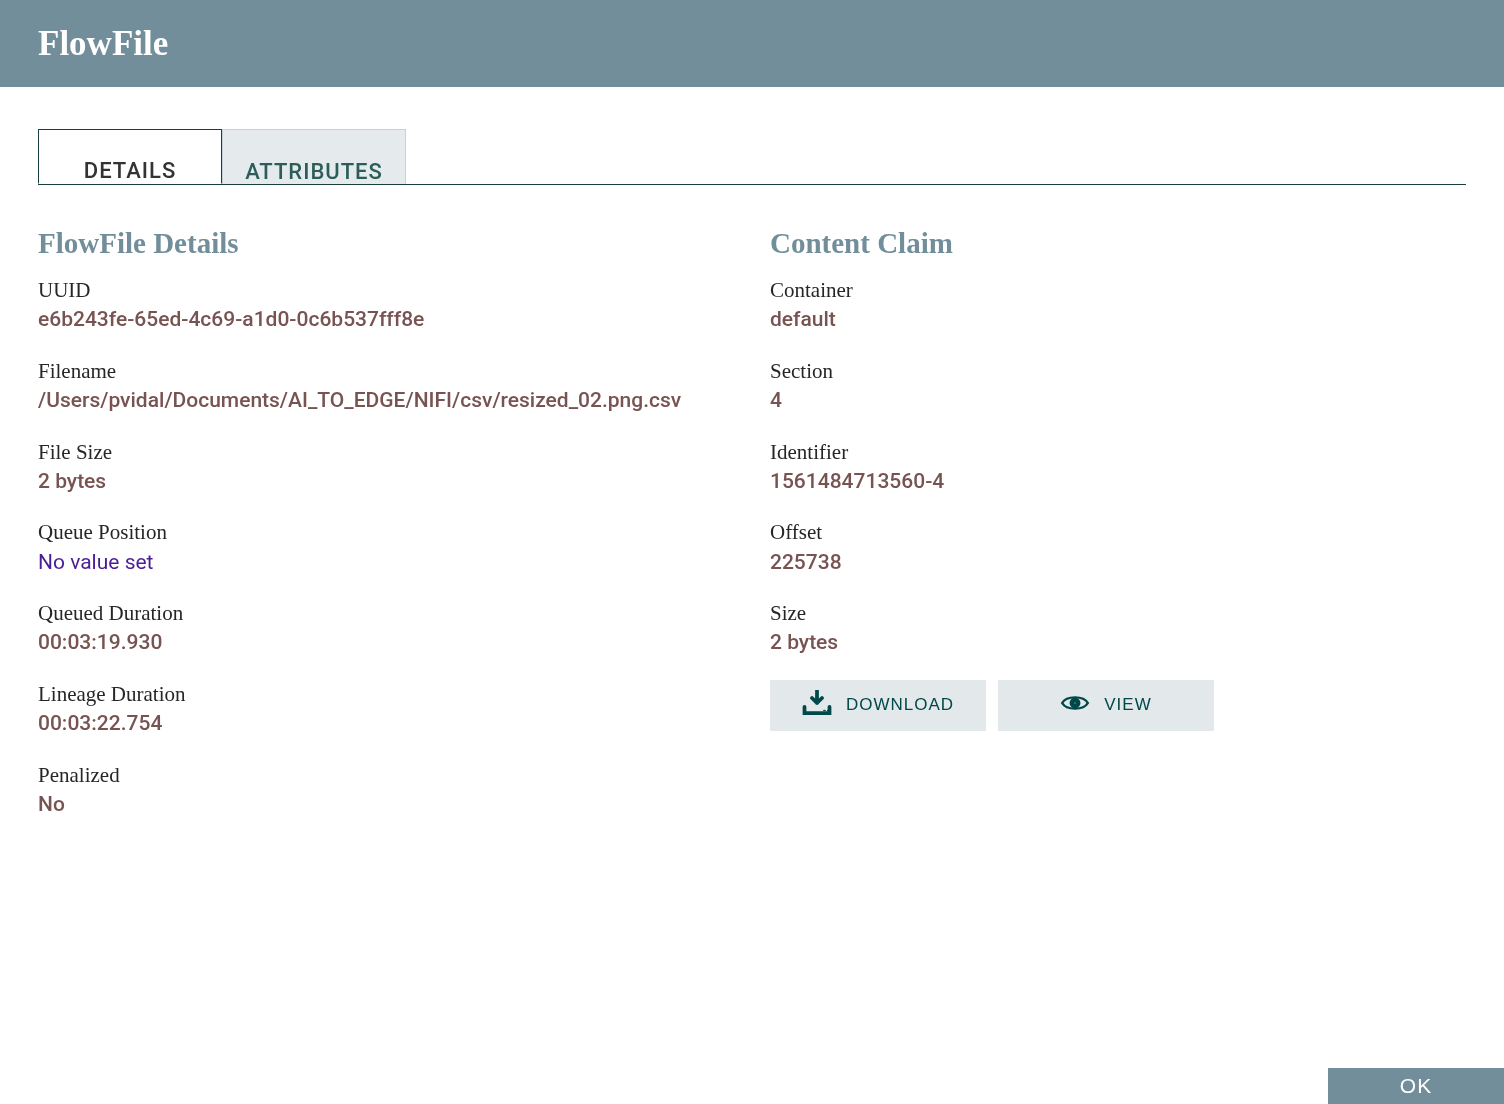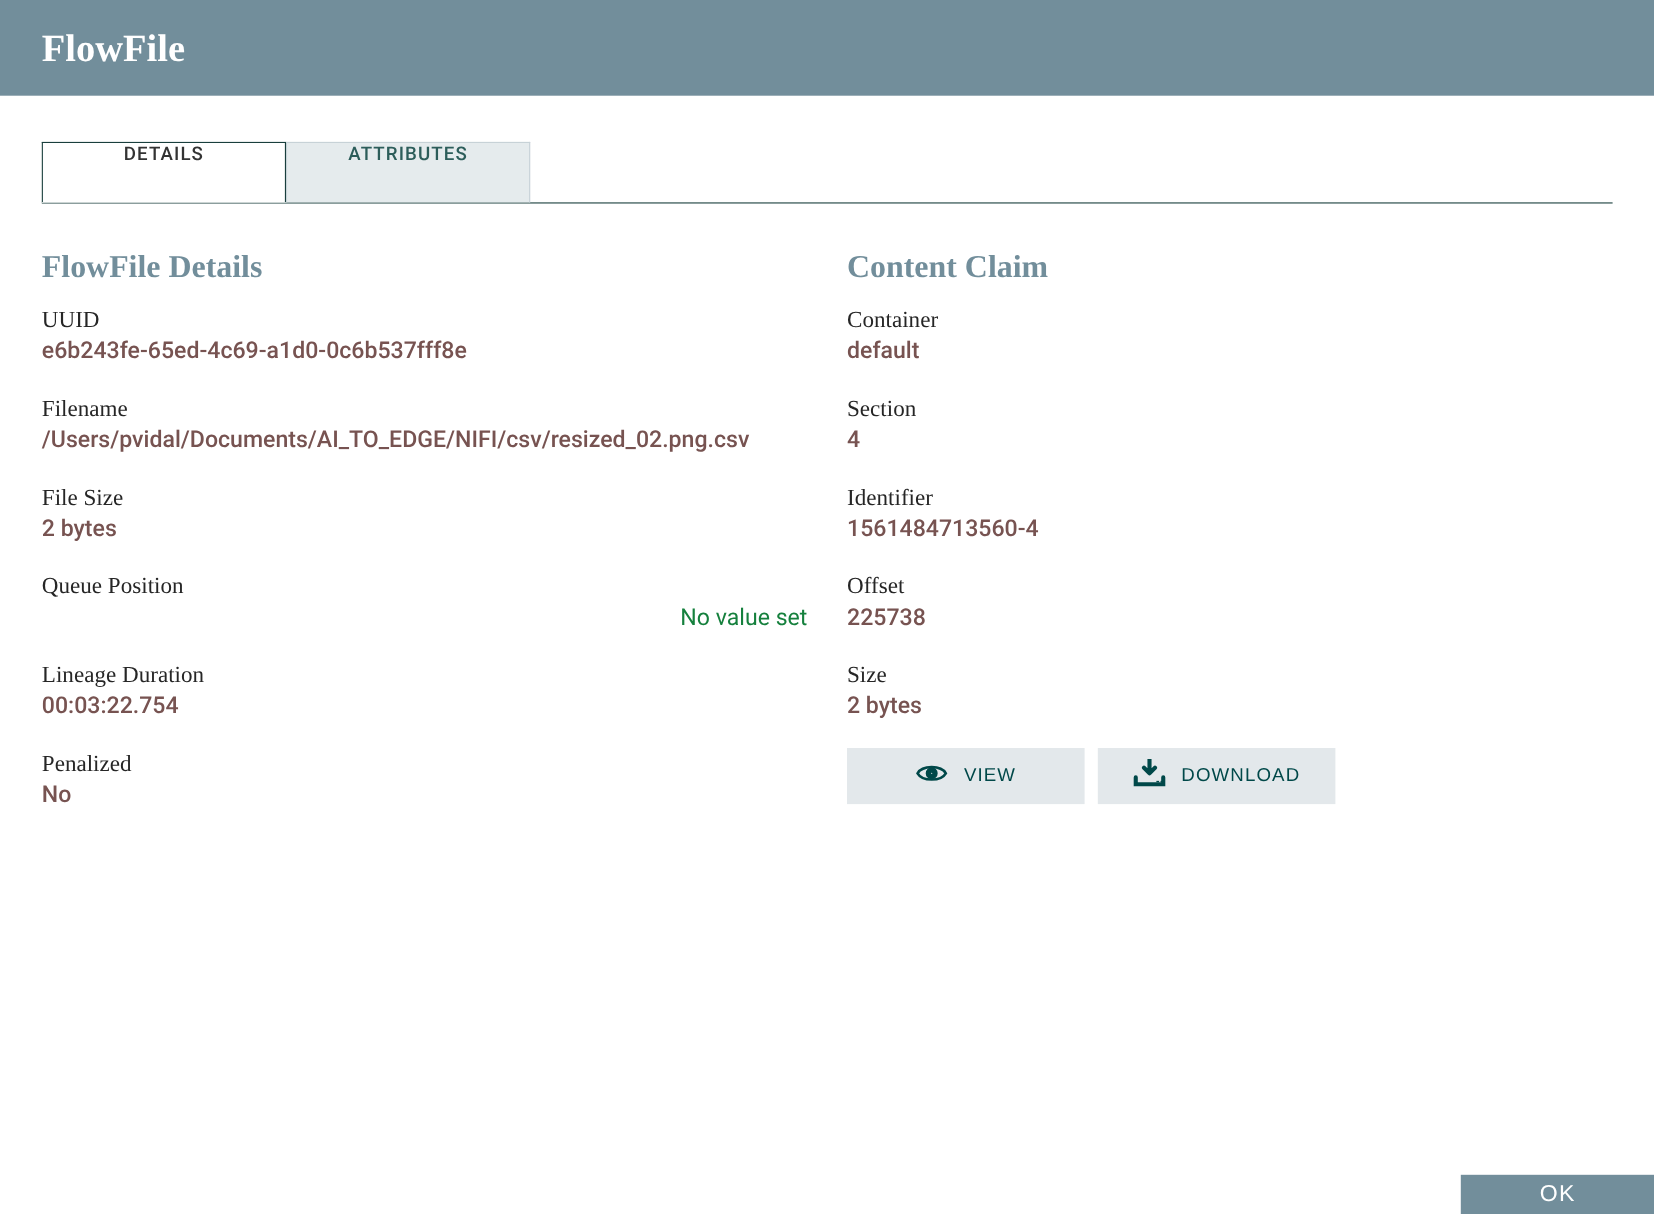"DETAILS" .tab { align-items: flex-start -> flex-end; font-size: 17px -> 22px; width: 222px -> 184px }
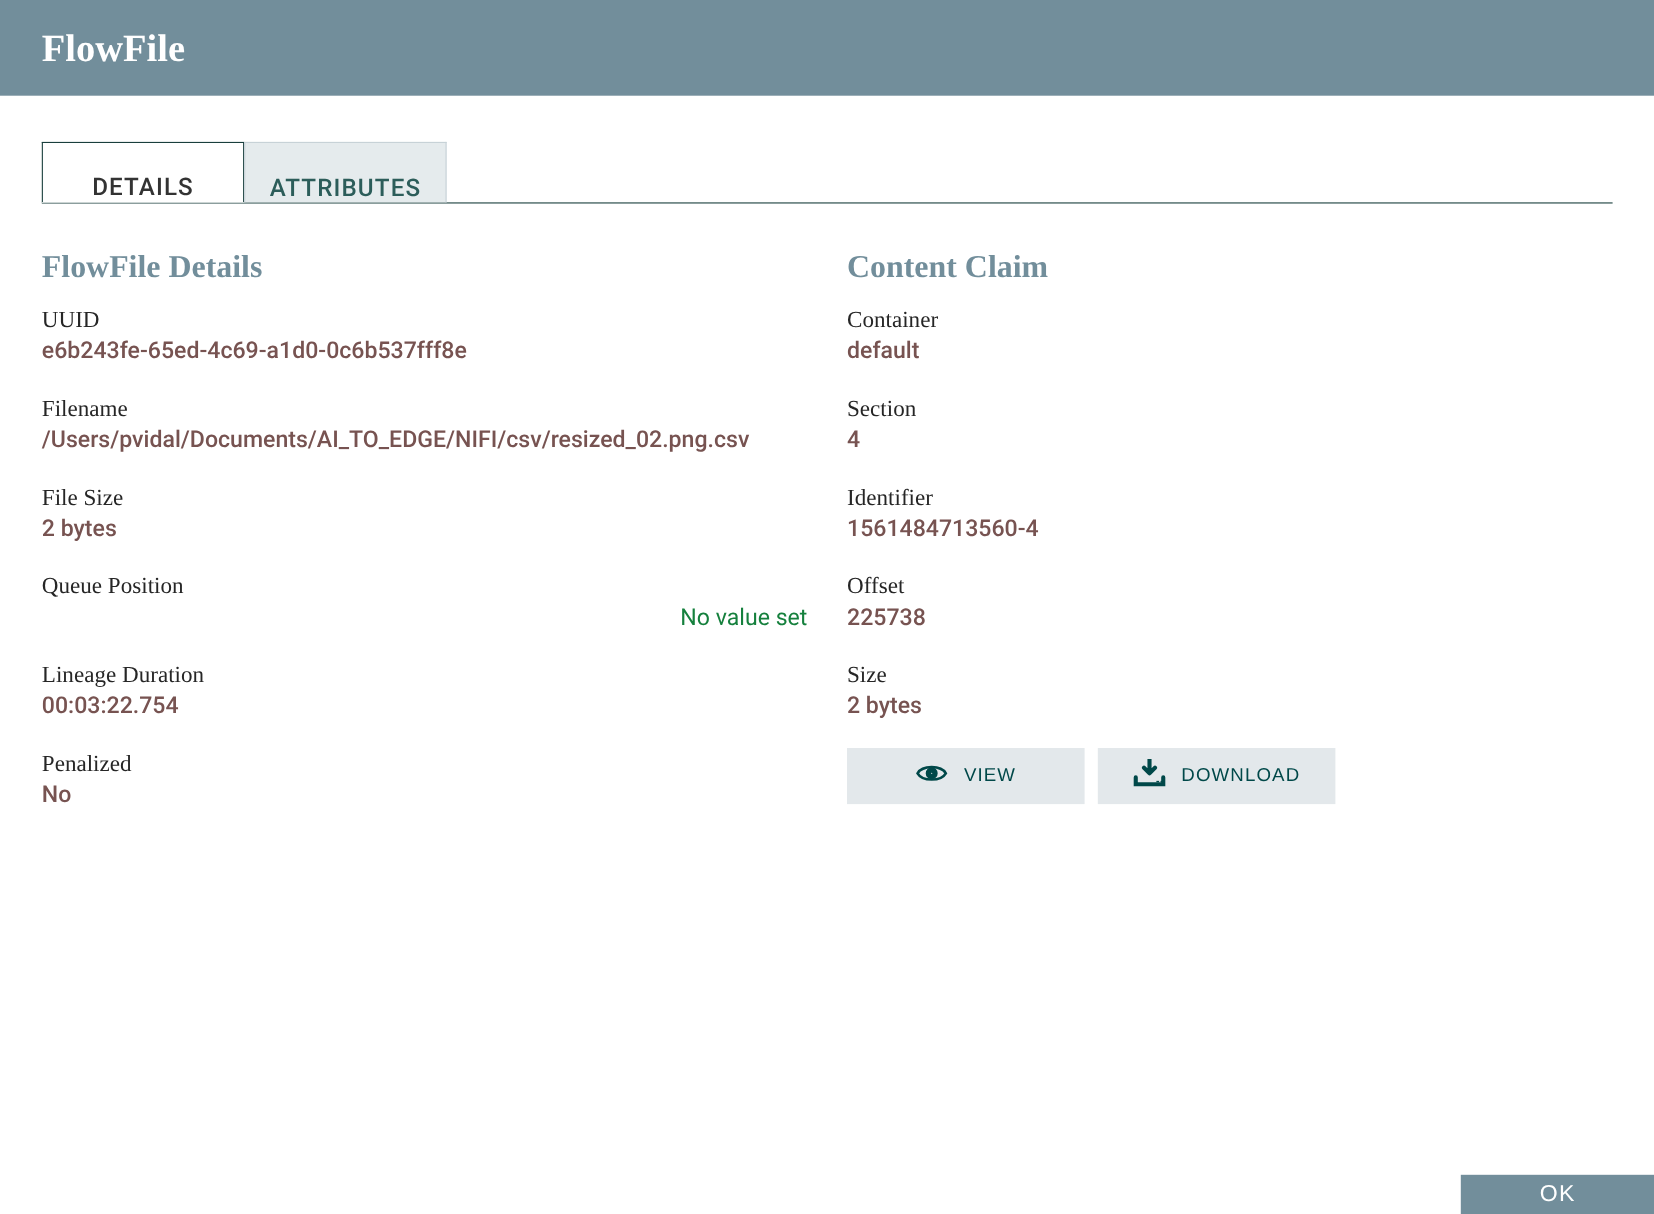"No value set" .field-value.unset { color: #15803d -> #4c1d95; text-align: right -> none }
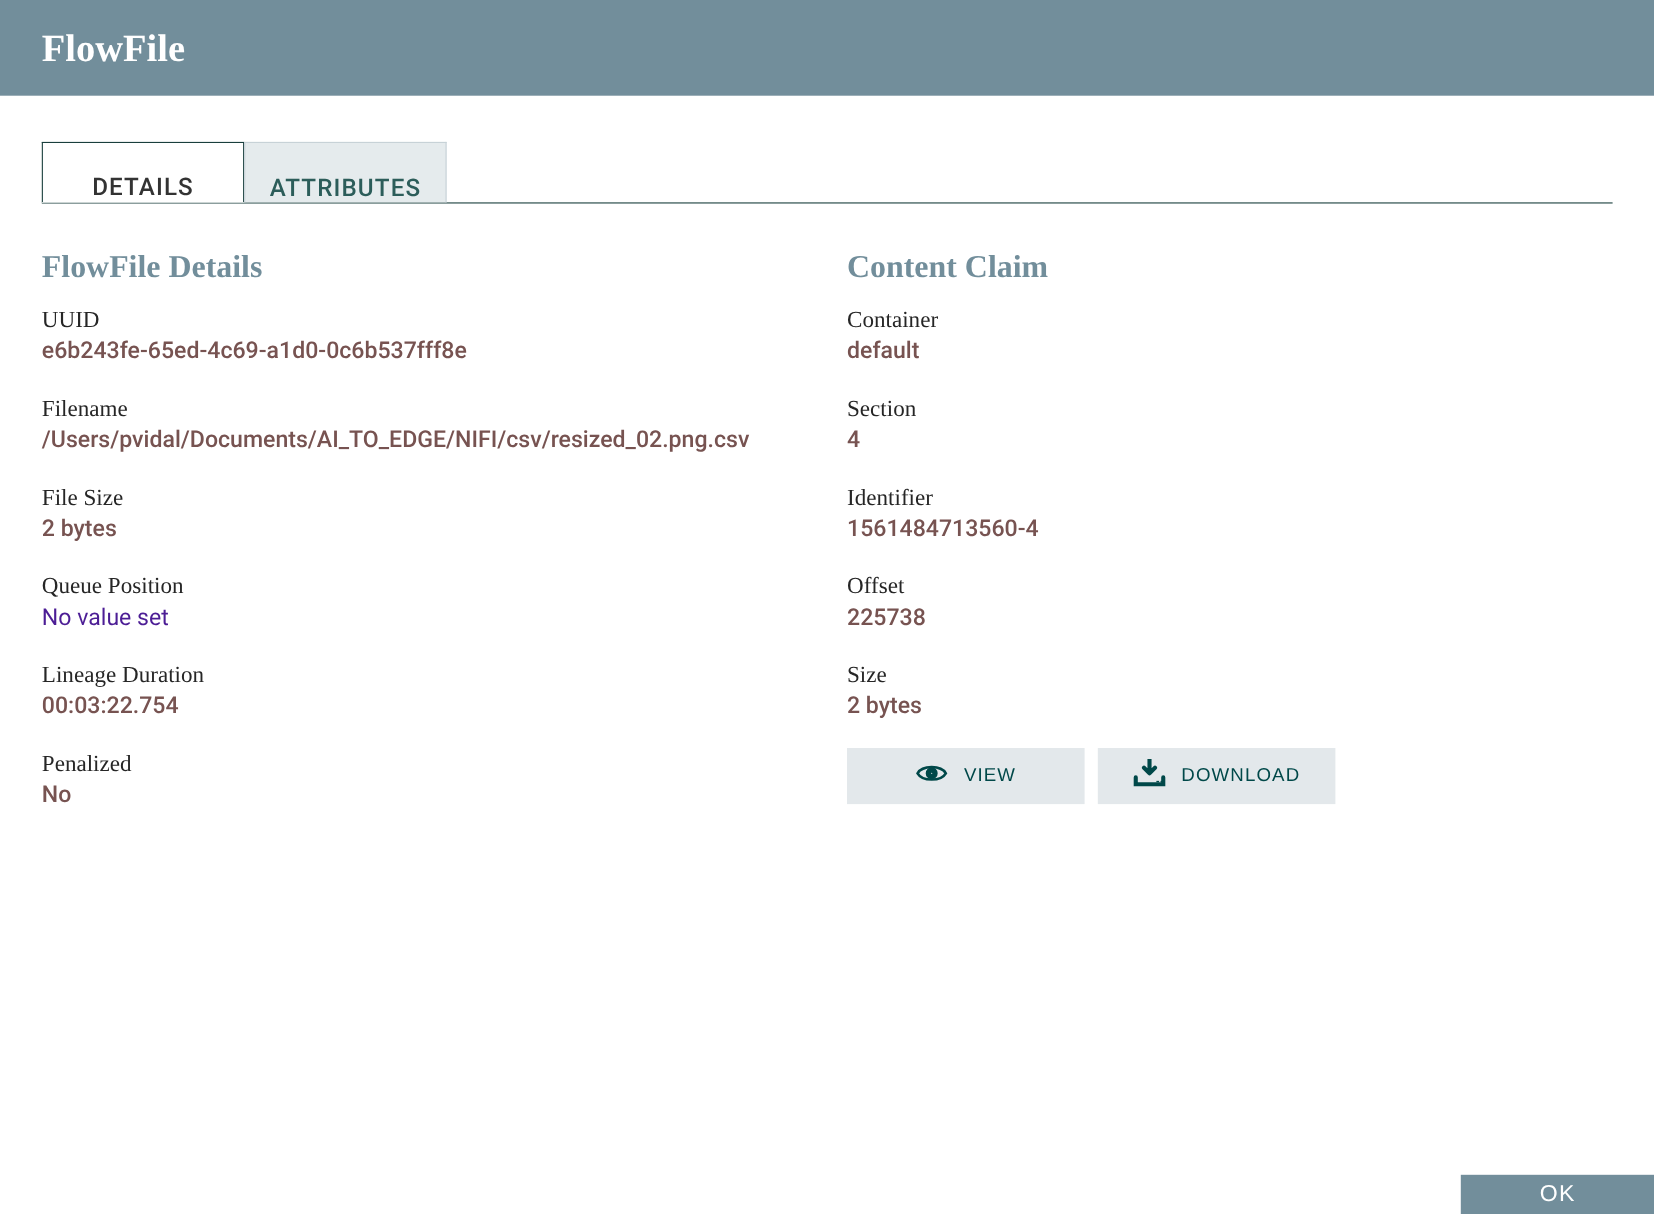"Queued Duration" div.field { html: none -> <div> <div>Queued Duration</div> <div>00:03:19.930</div> </div> }
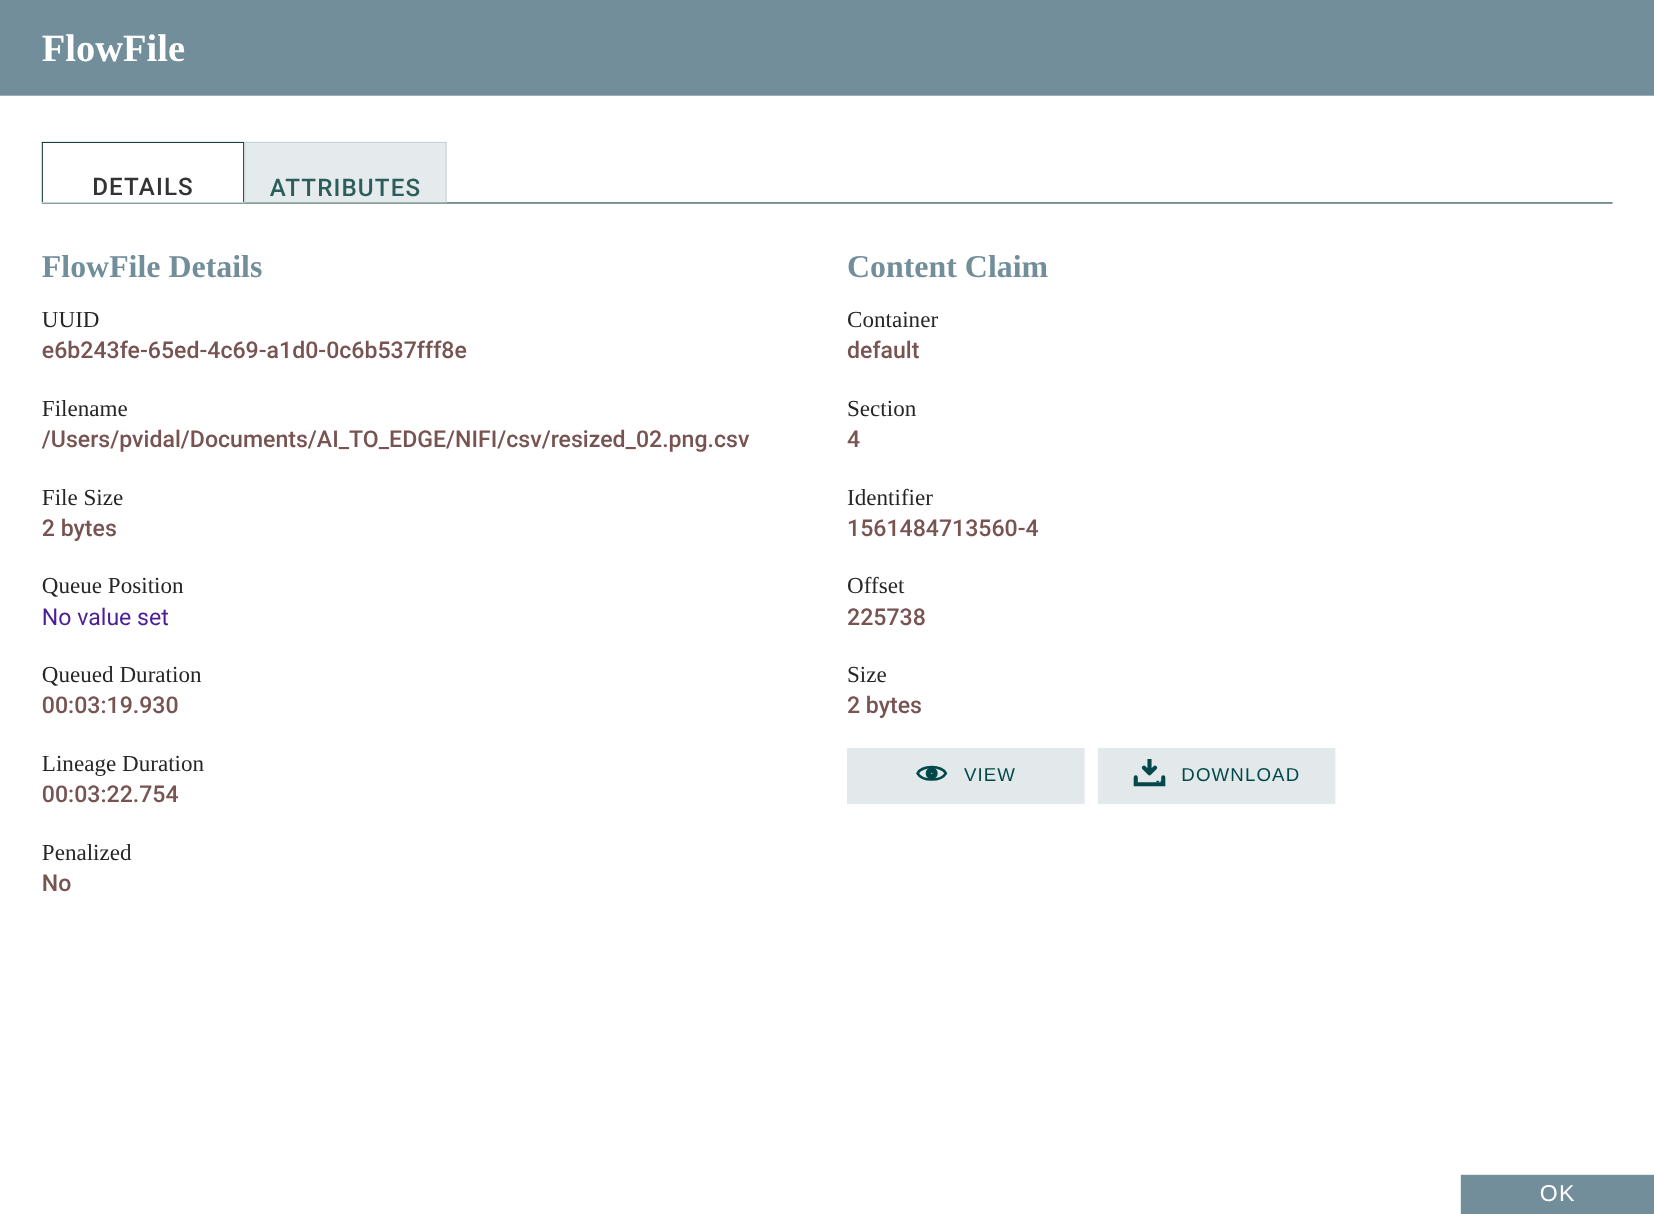"VIEW" button.act-btn { order: before "DOWNLOAD" -> after "DOWNLOAD" }
